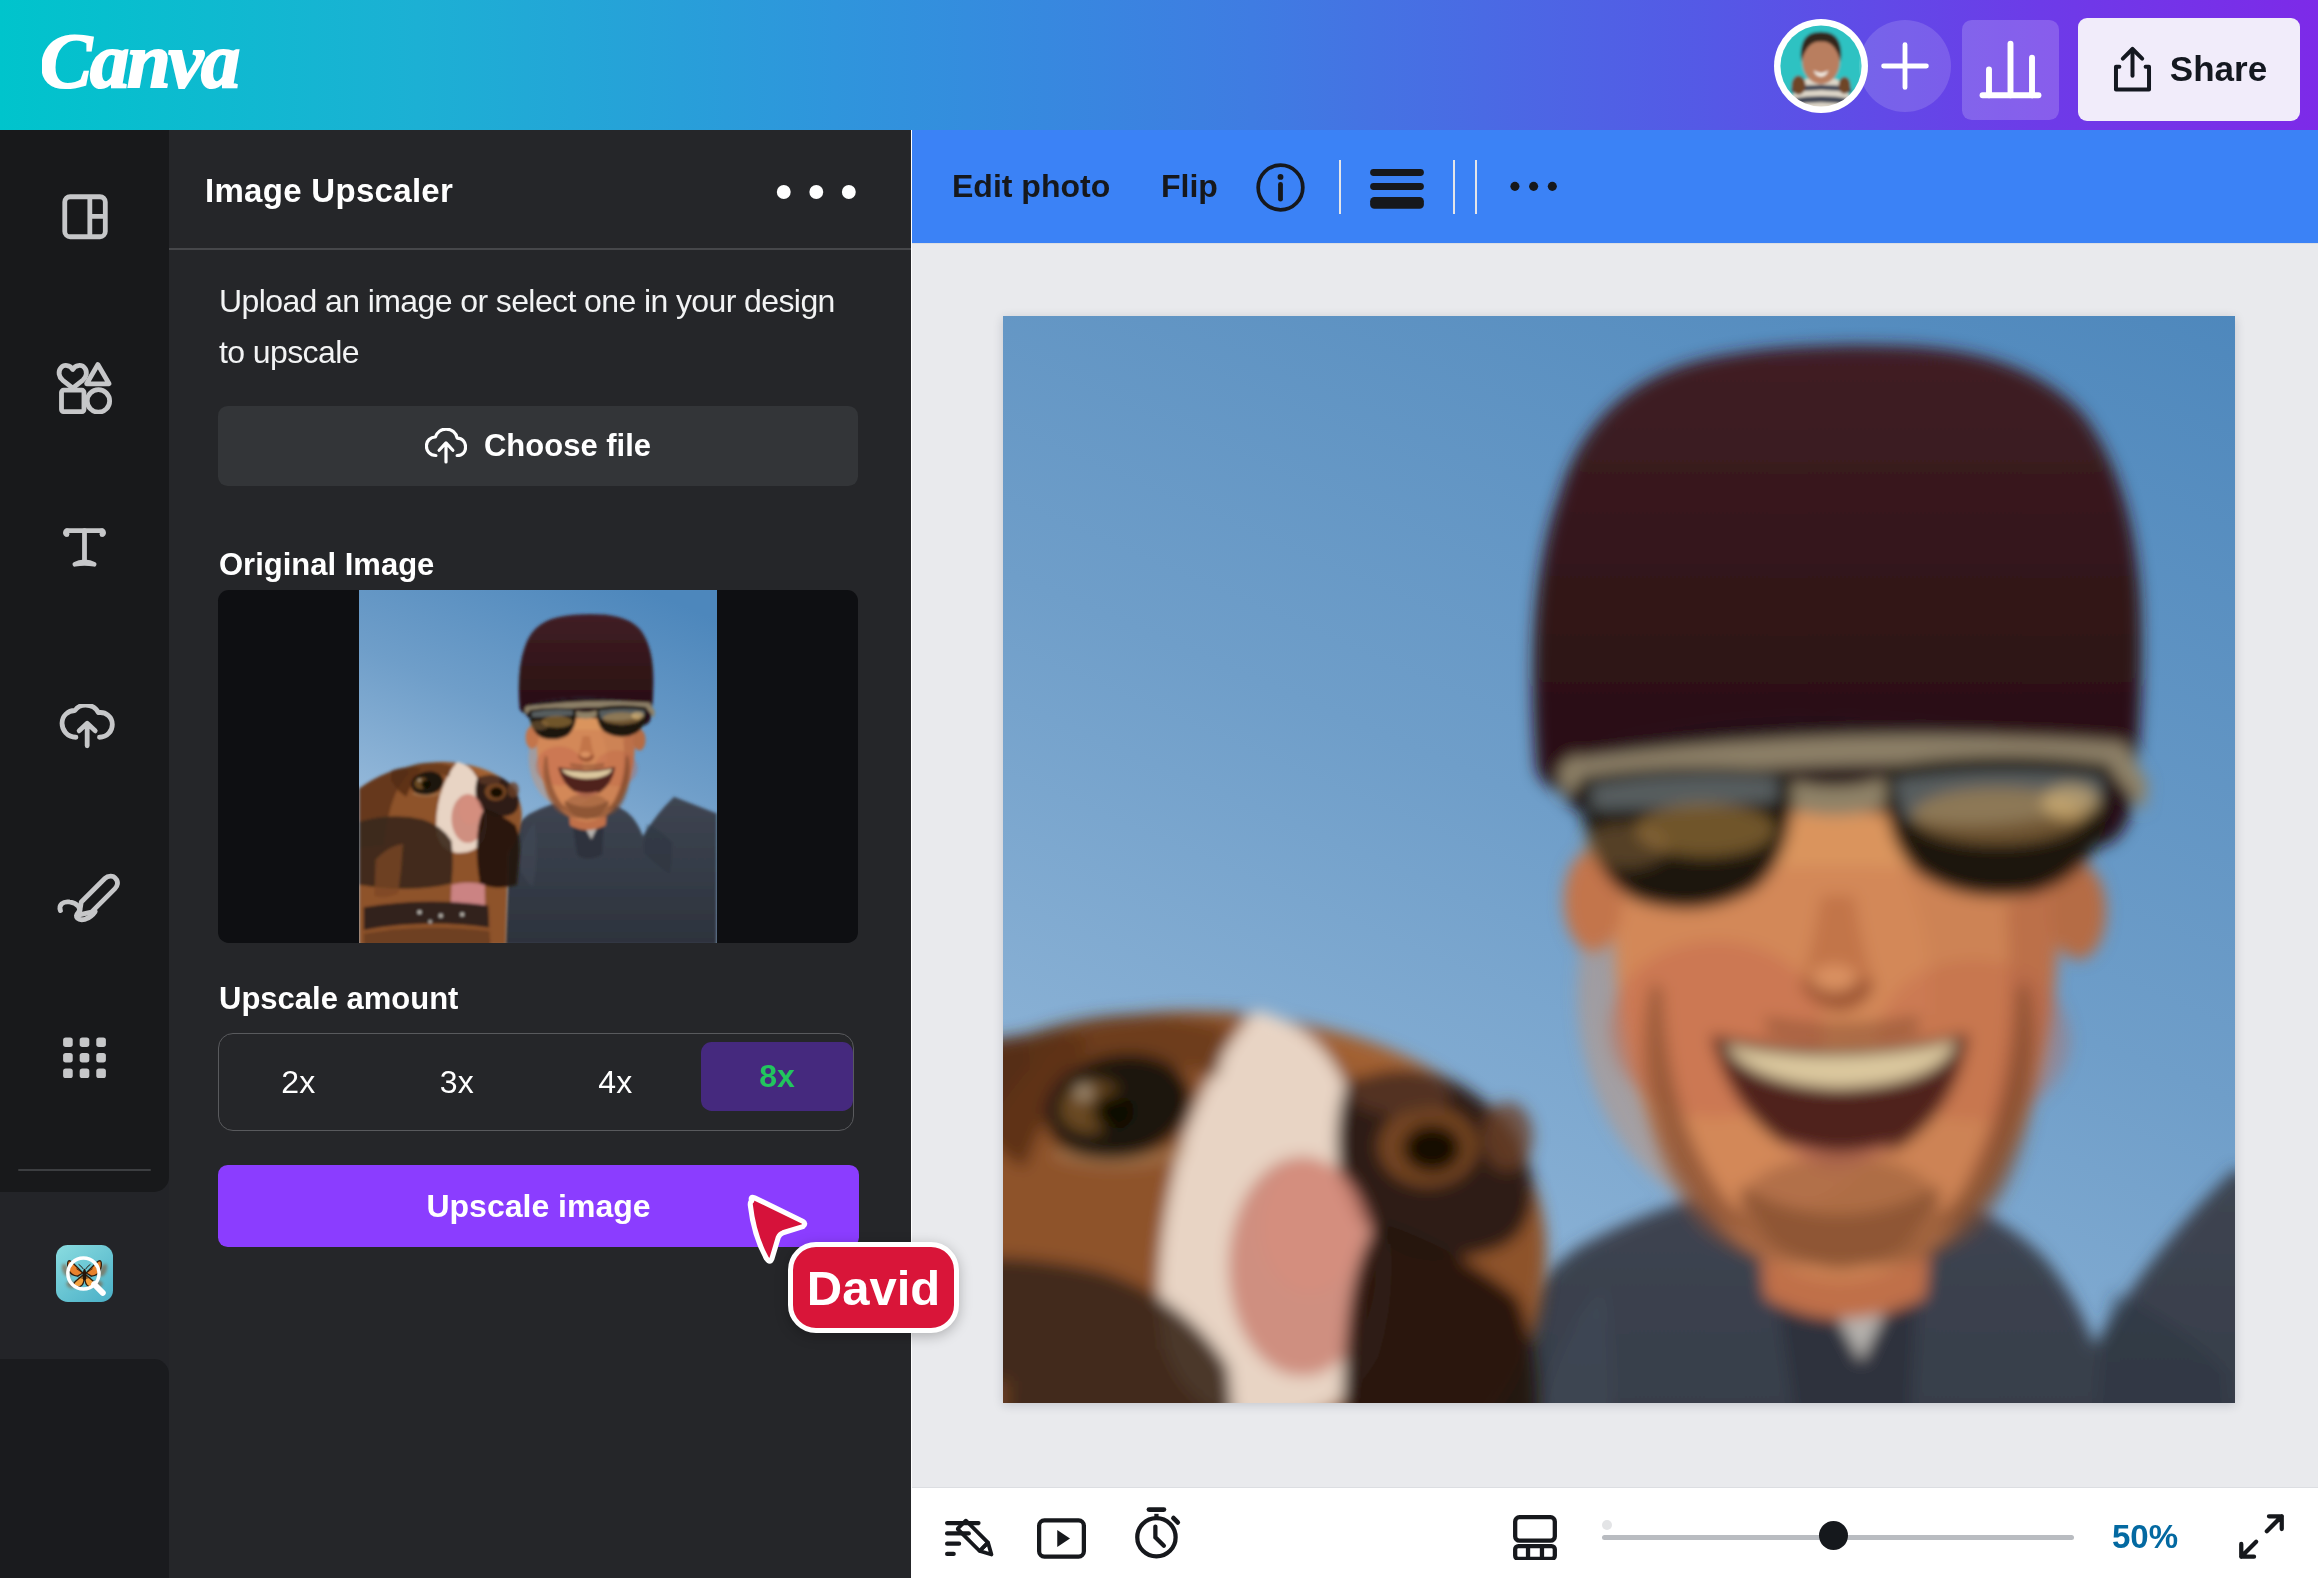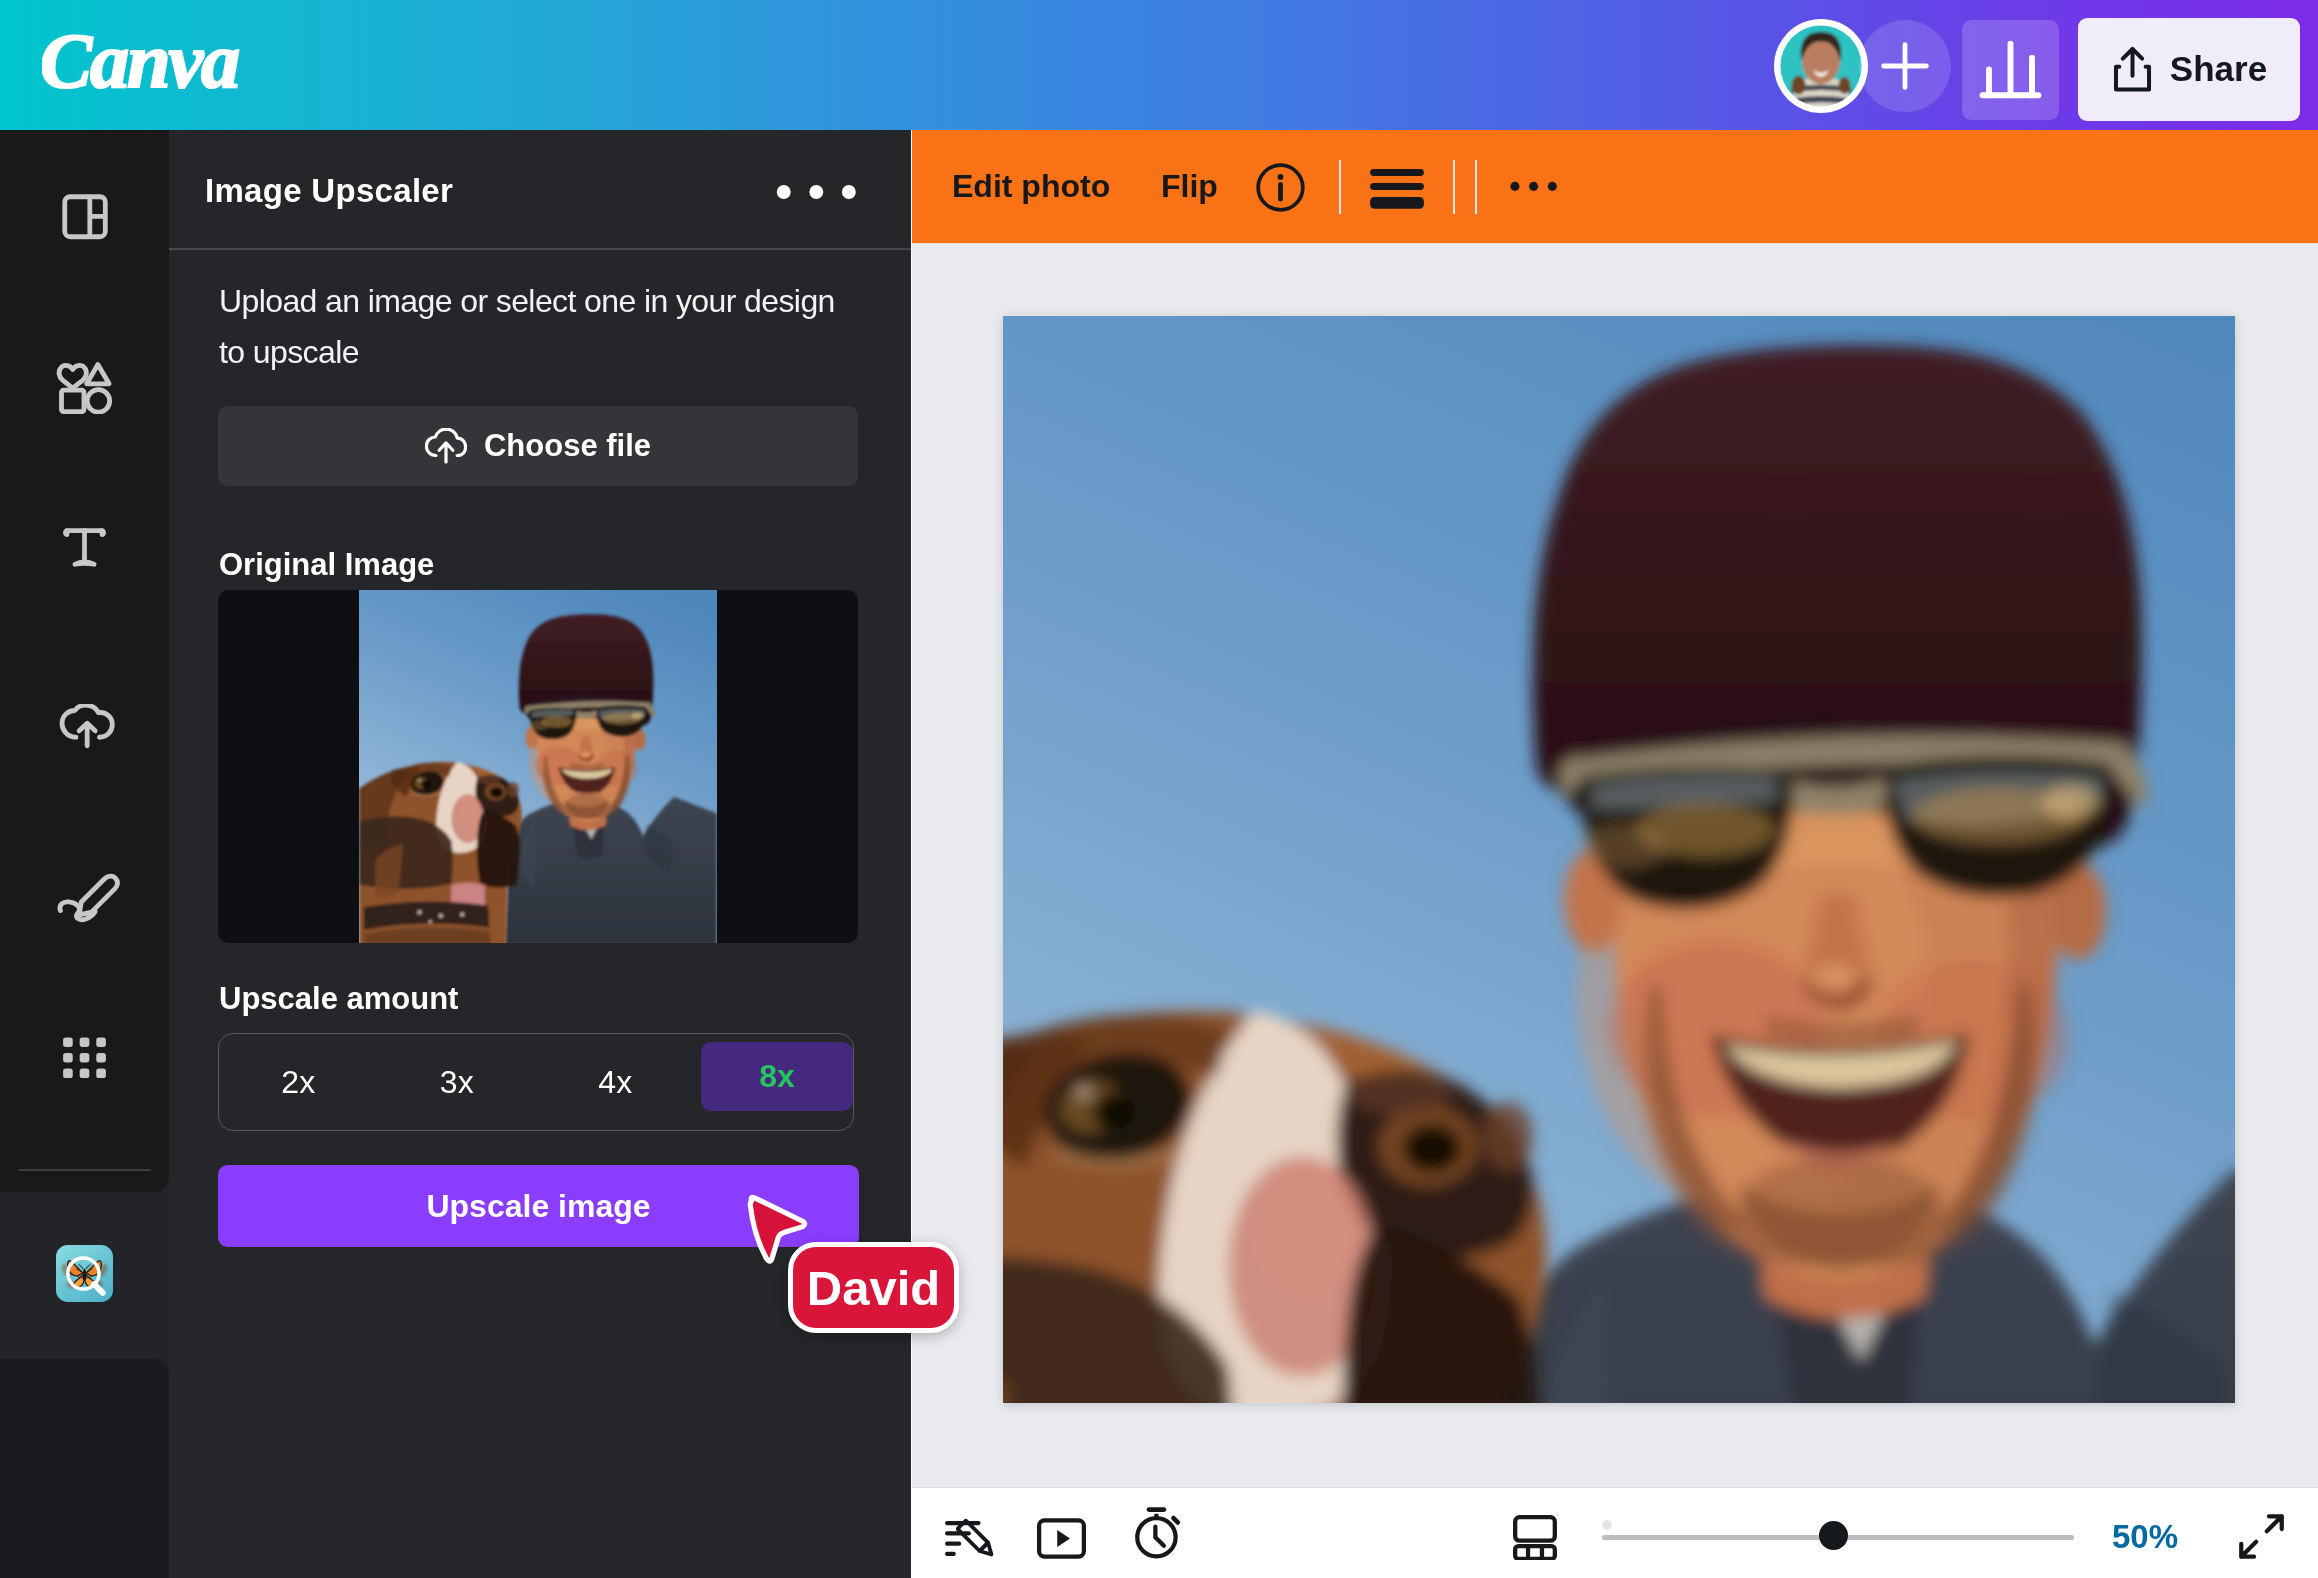"Edit photo" #toolbar { background: #f97316 -> #3b82f6 }
